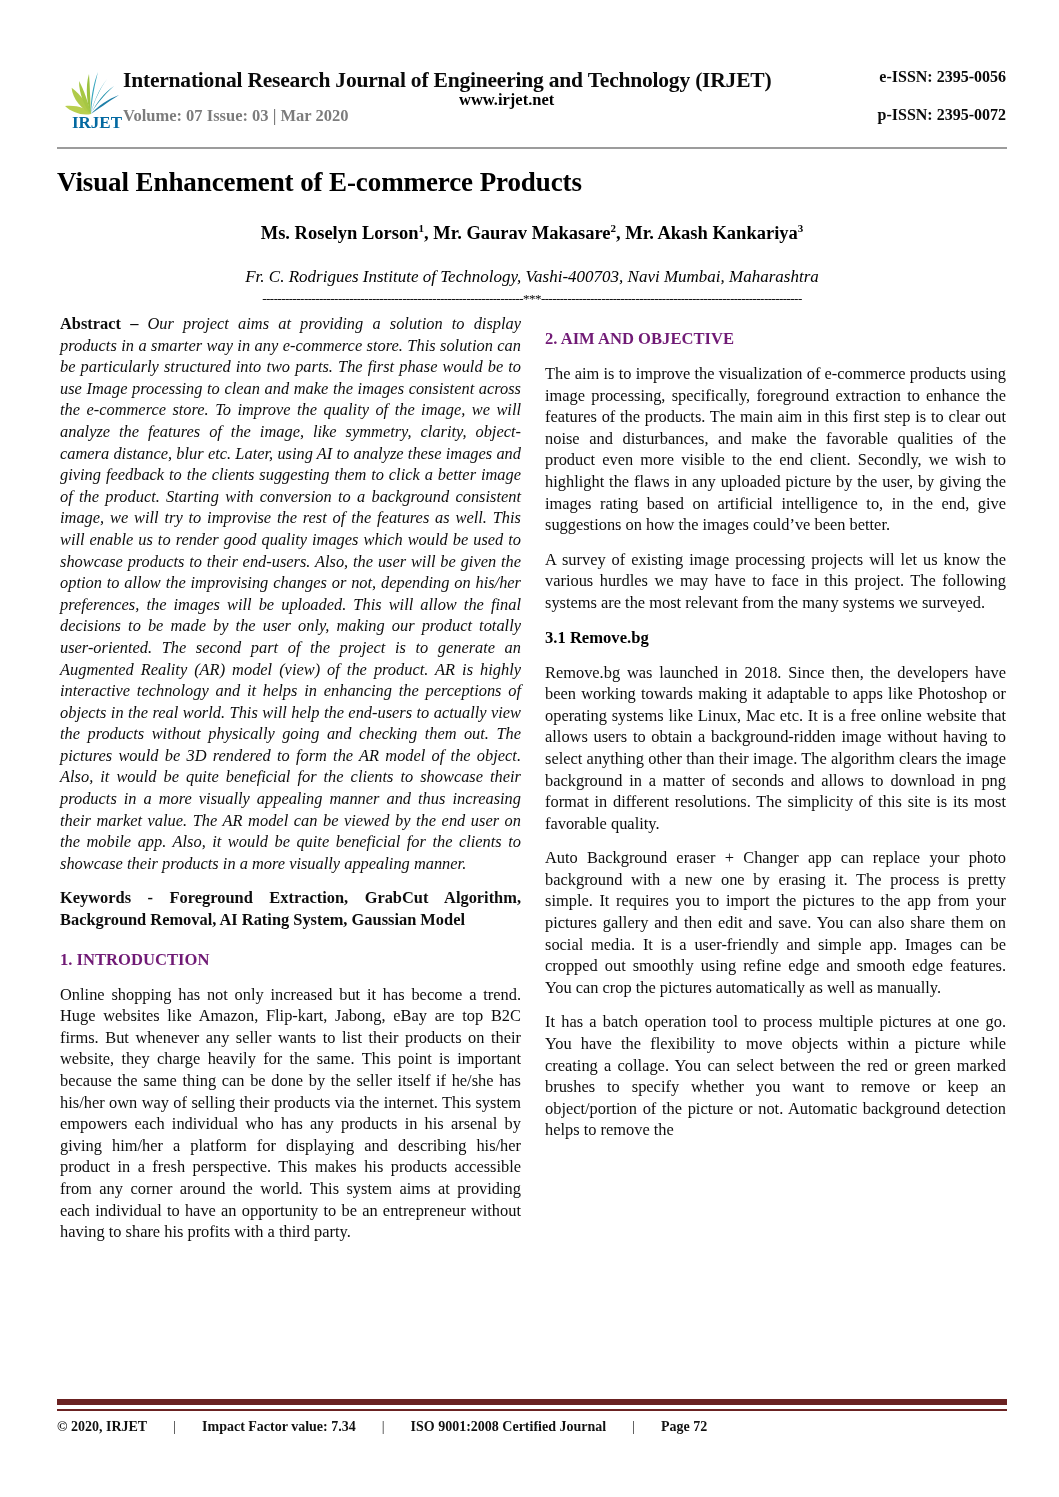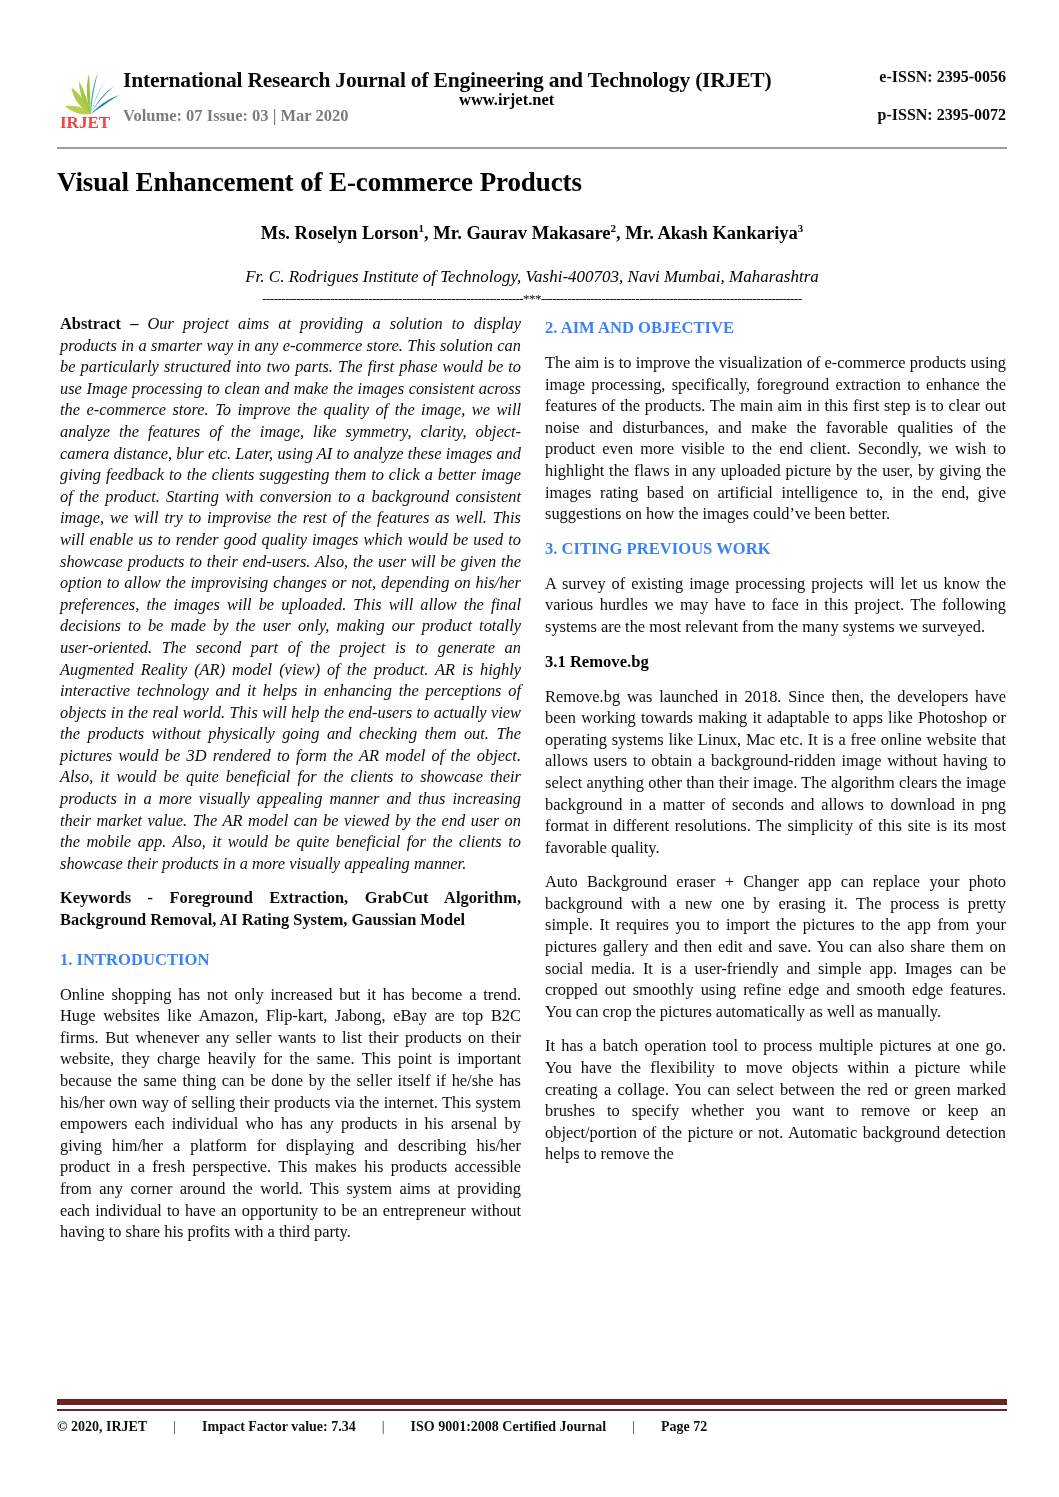"IRJET" .logo-word { color: #ef4444 -> #0369a1; text-align: left -> right }
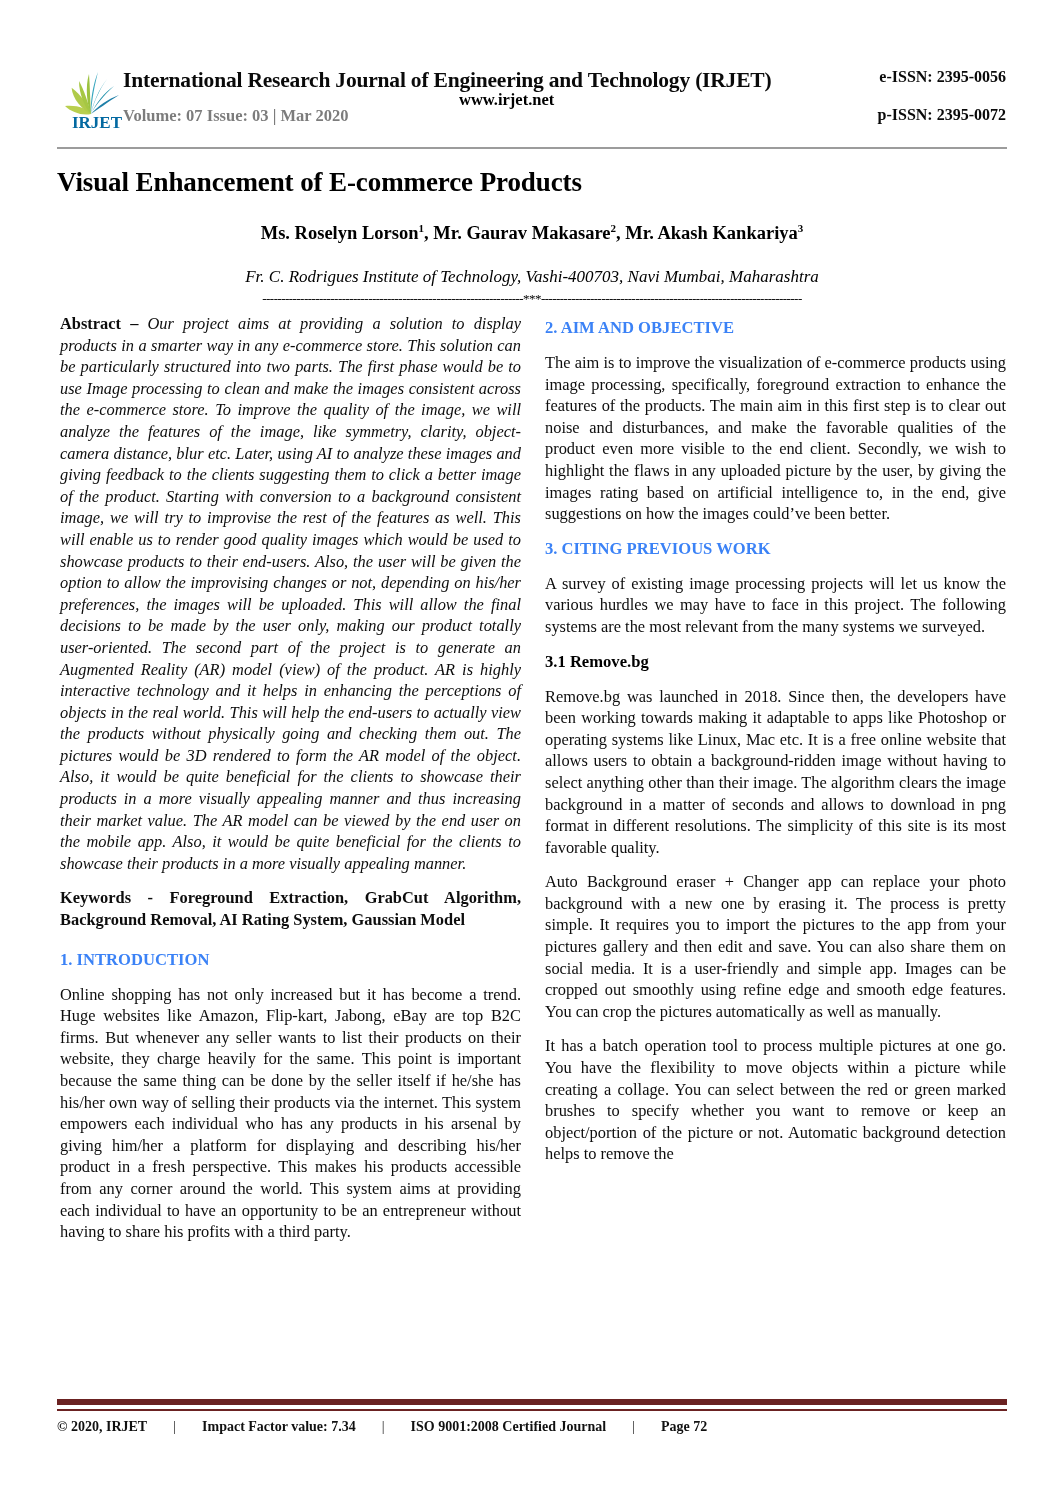"2. AIM AND OBJECTIVE" h2.sec { color: #3b82f6 -> #701a75; margin: 4px 0 14px 0 -> 15px 0 14px 0 }
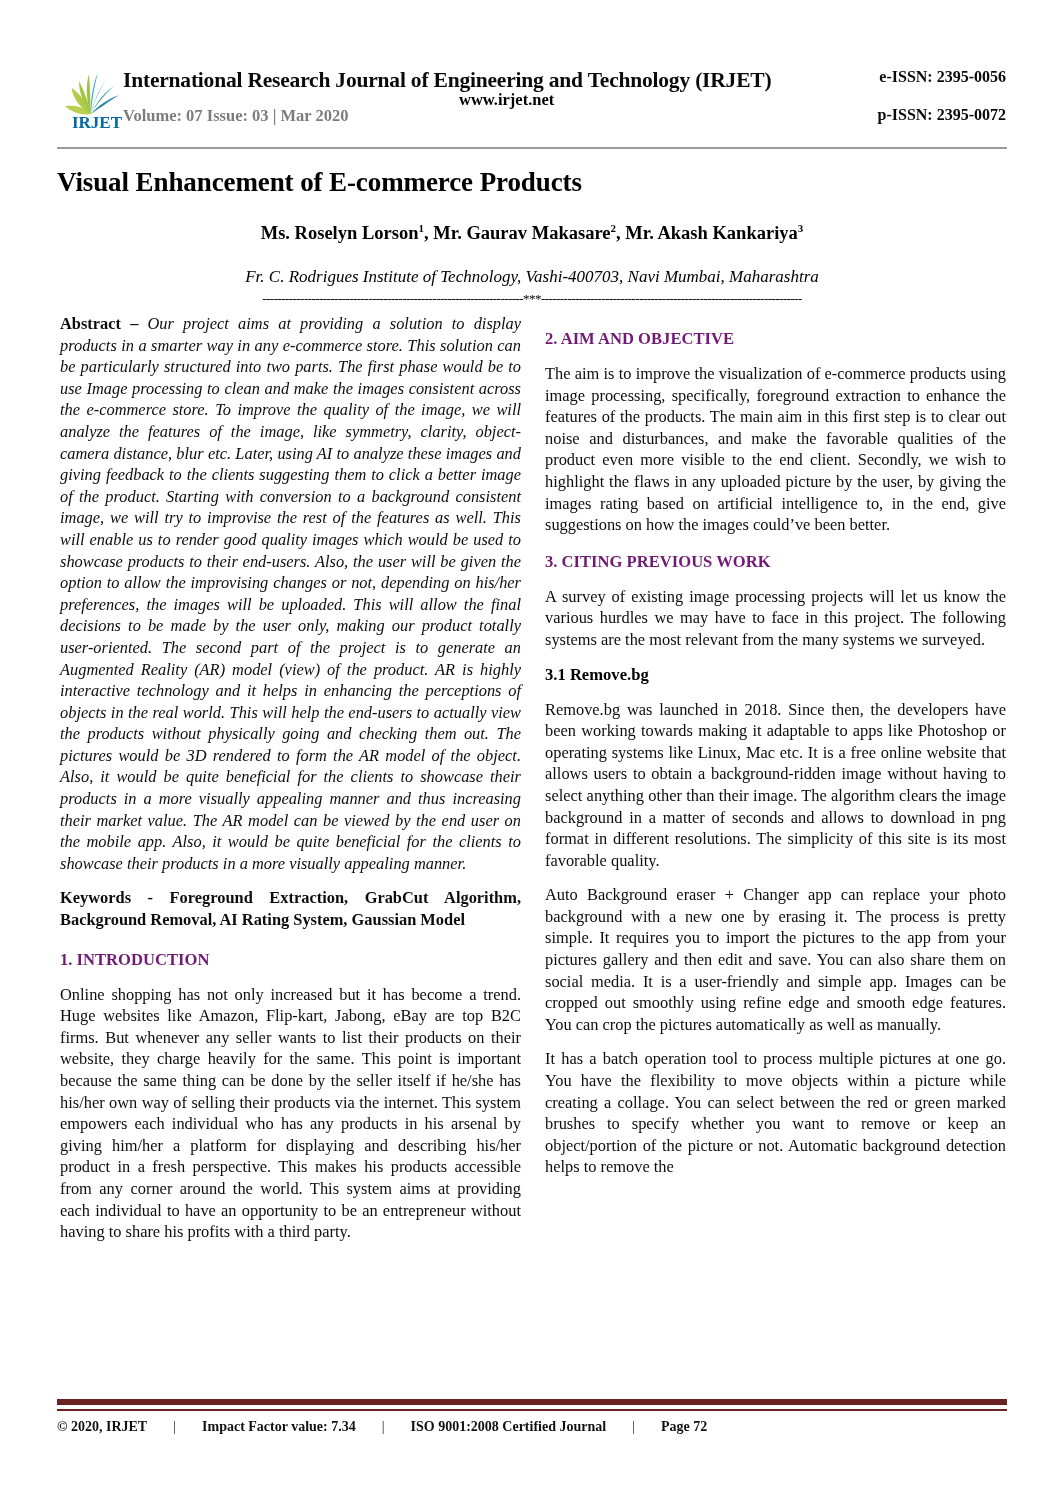"3. CITING PREVIOUS WORK" h2.sec { html: <h2>3. CITING PREVIOUS WORK</h2> -> none }
